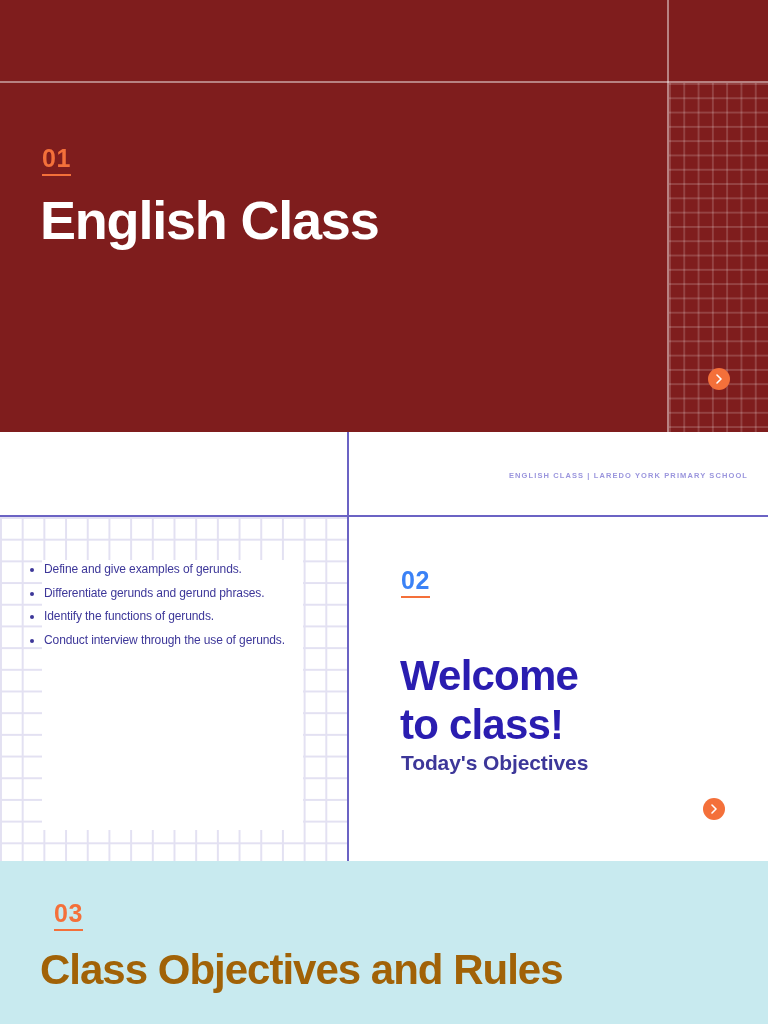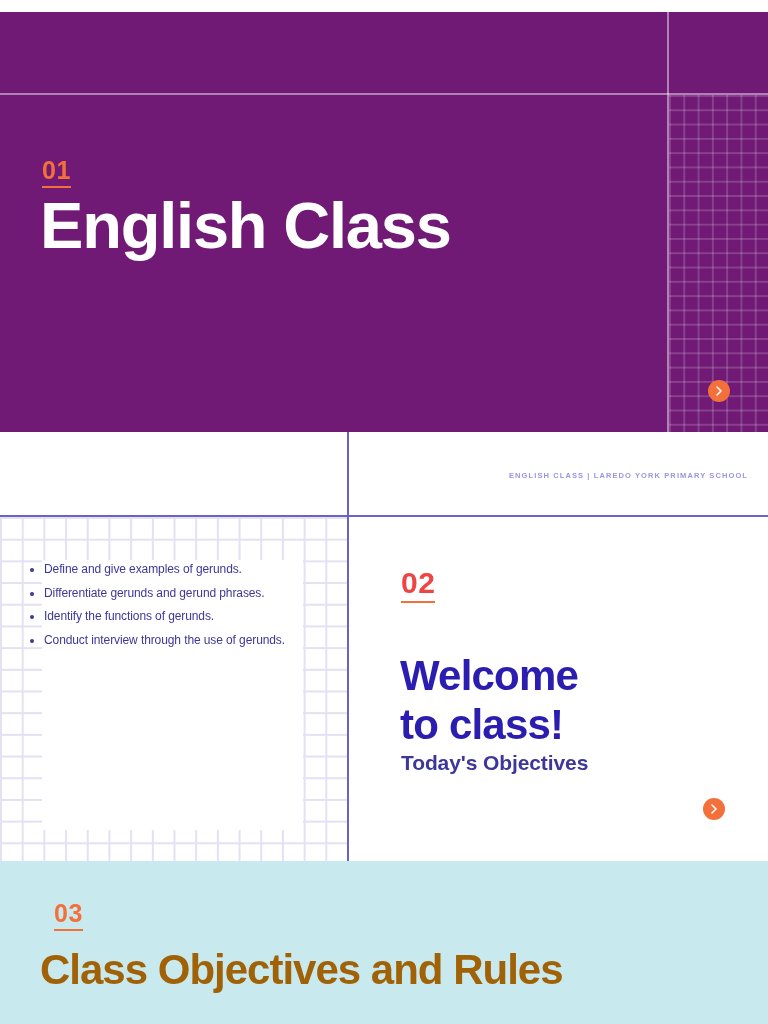"01" .slide-one { background: #701a75 -> #7f1d1d; margin-top: 12px -> none }
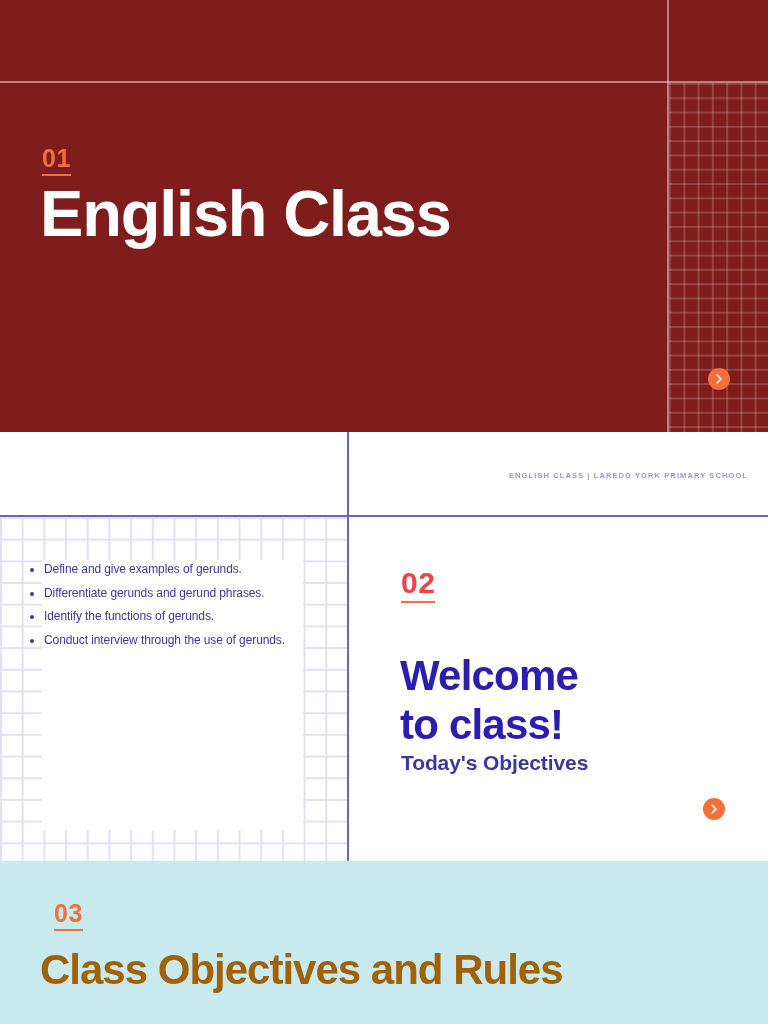"English Class" .s1-title { font-size: 65px -> 54px; top: 180px -> 192px }
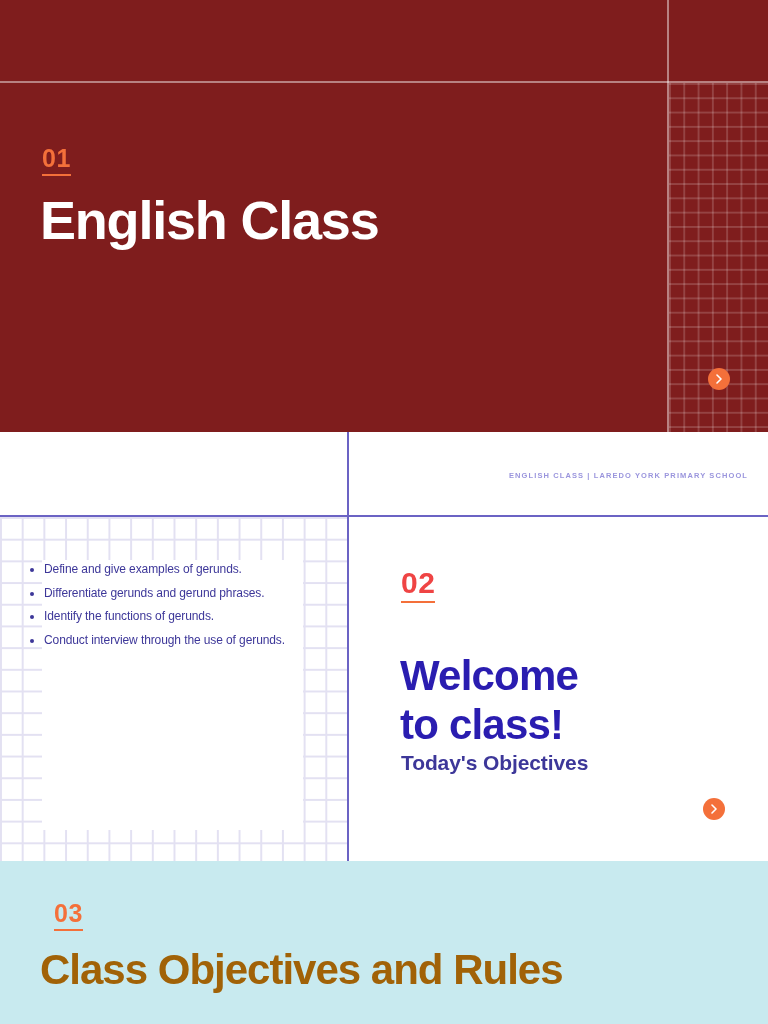"02" .s2-num { color: #ef4444 -> #3b82f6; font-size: 30px -> 25px }
